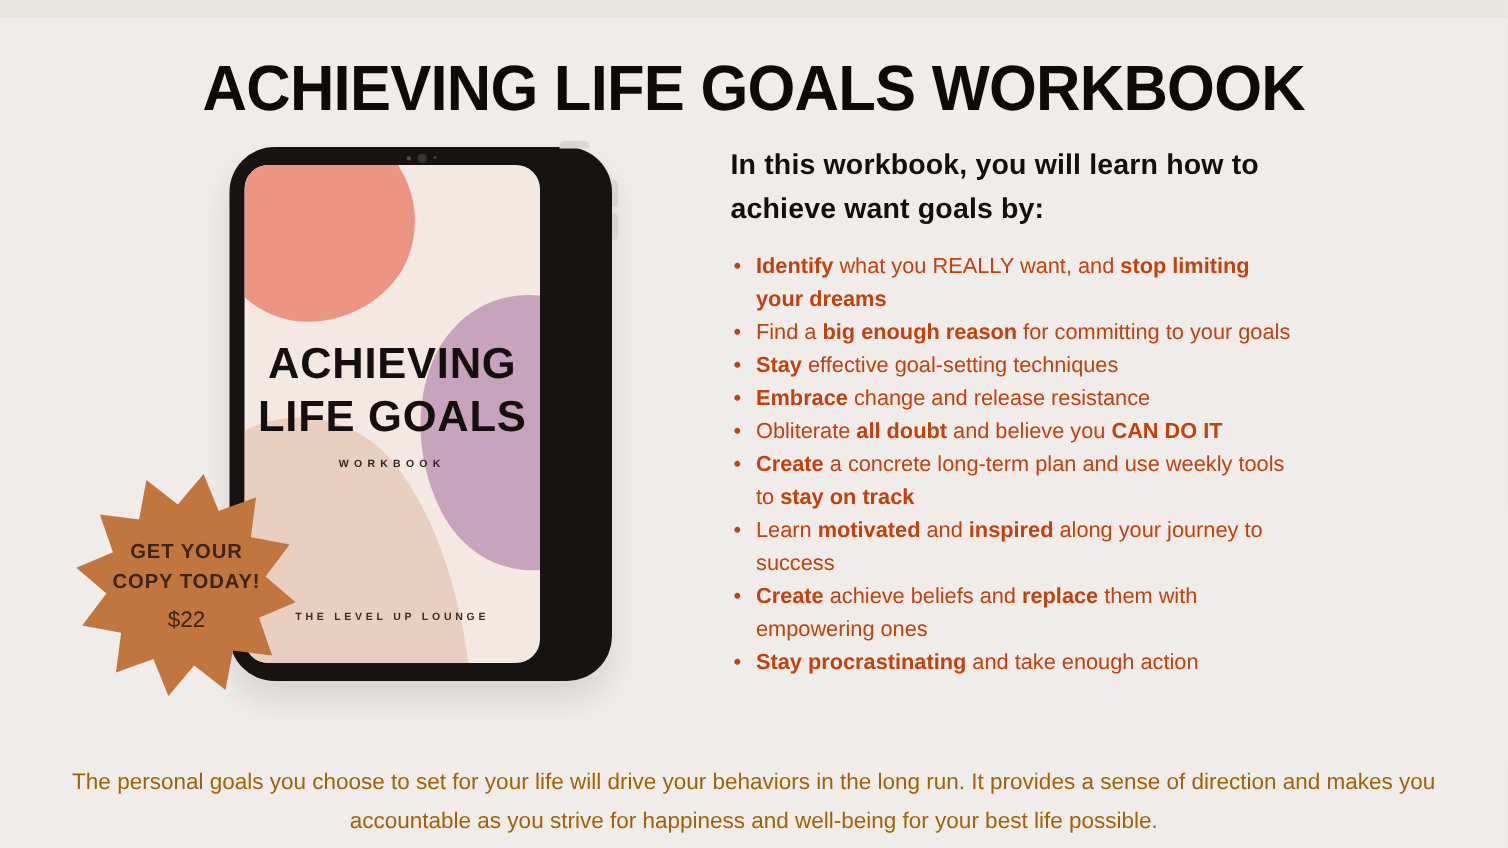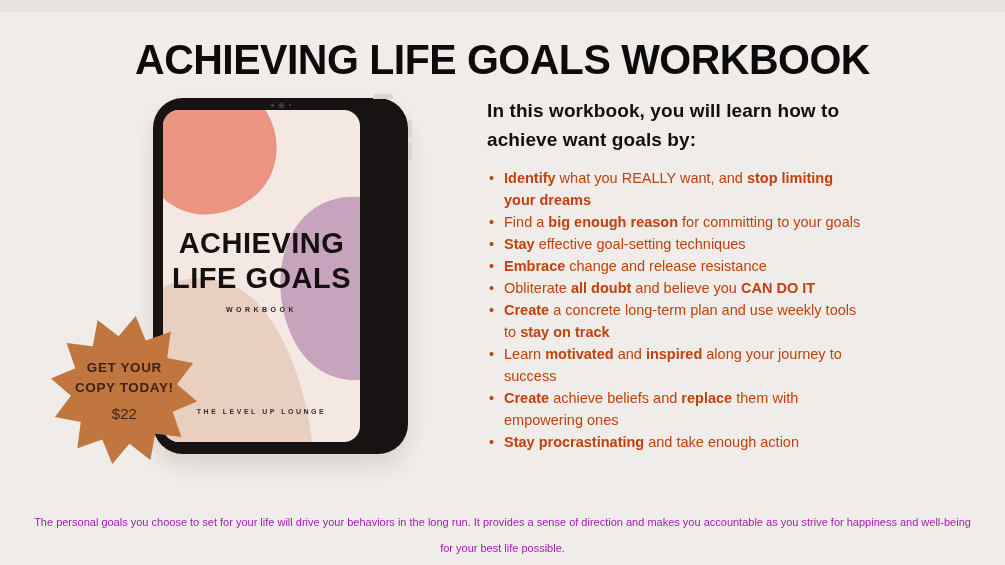"The personal goals you choose" .footer { color: #a21caf -> #a16207; font-size: 11px -> 15px }
